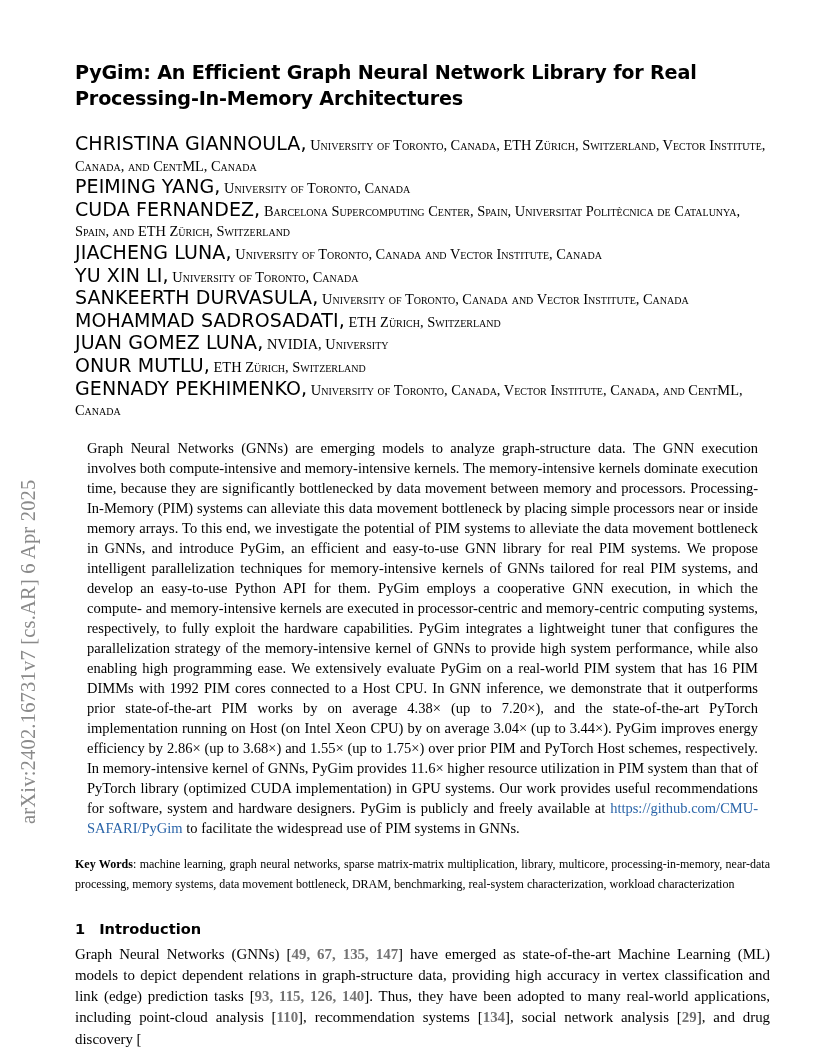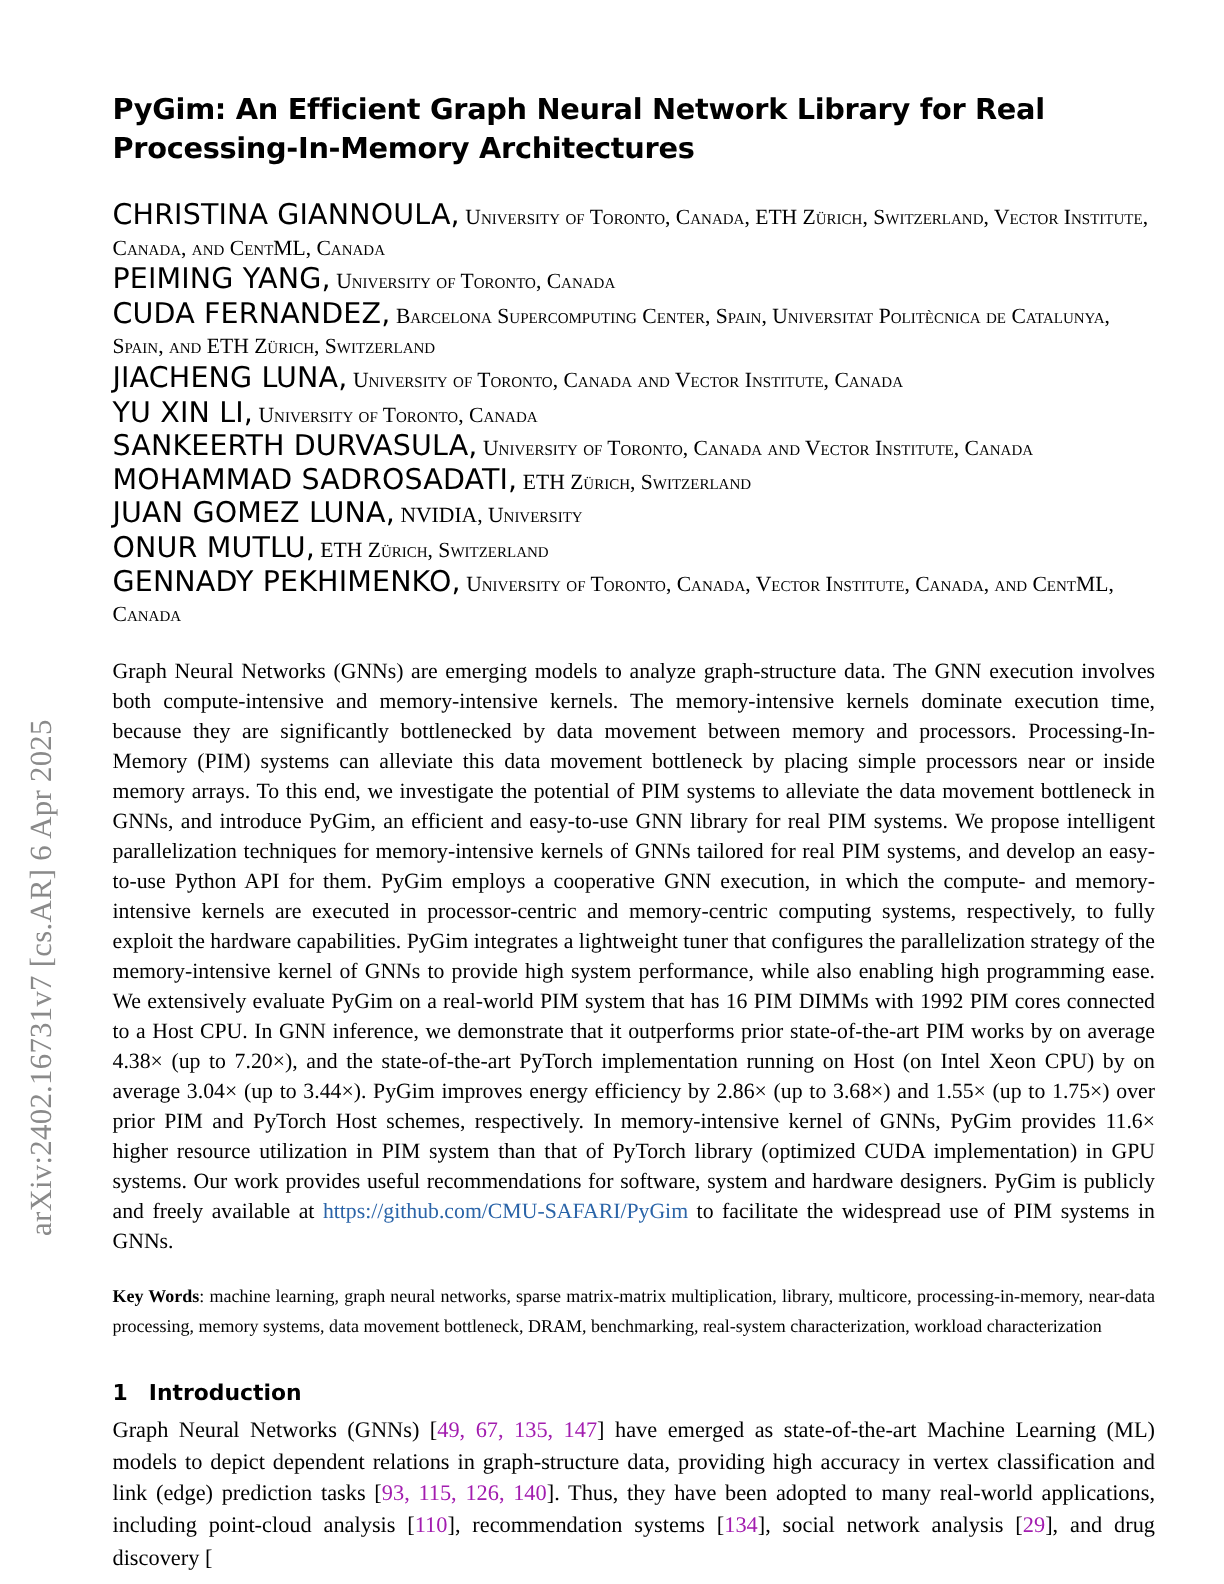"Graph Neural Networks (GNNs) are" .abstract p { margin: 0 -> 12px }
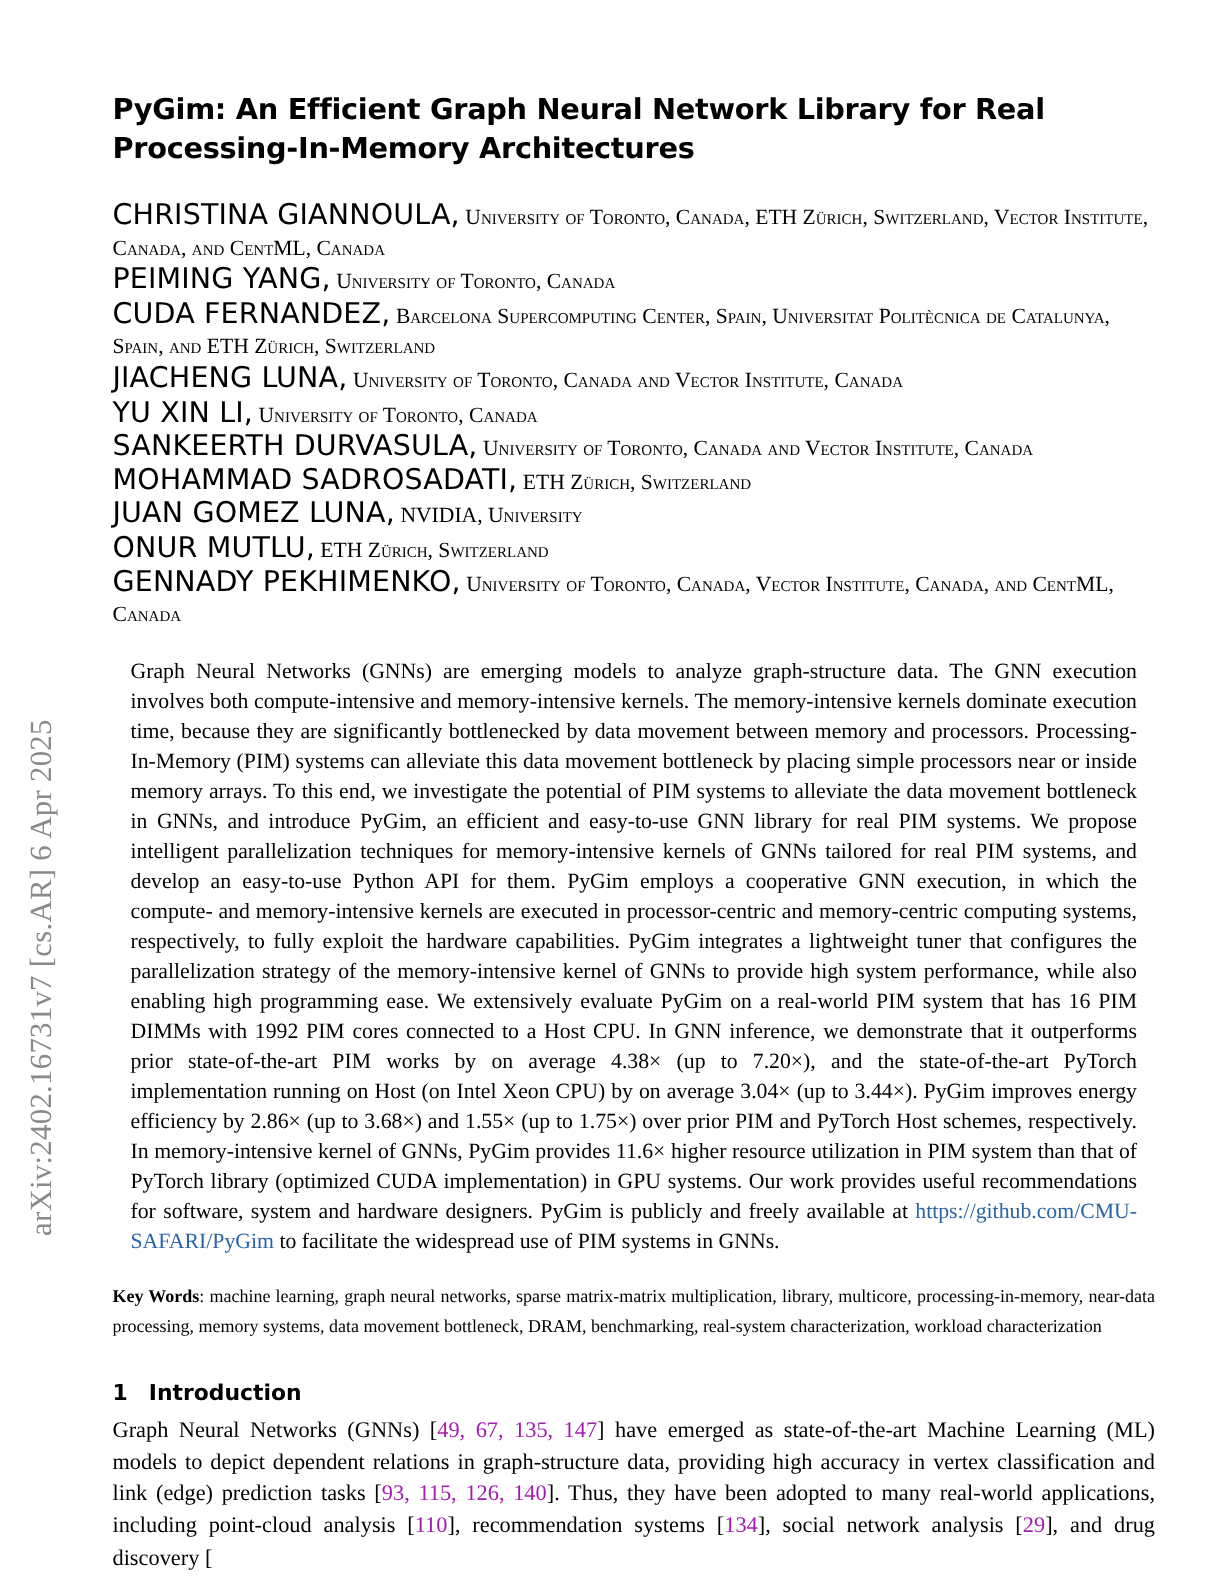"49, 67, 135, 147" .cite { color: #a21caf -> #737373; font-weight: none -> bold }
